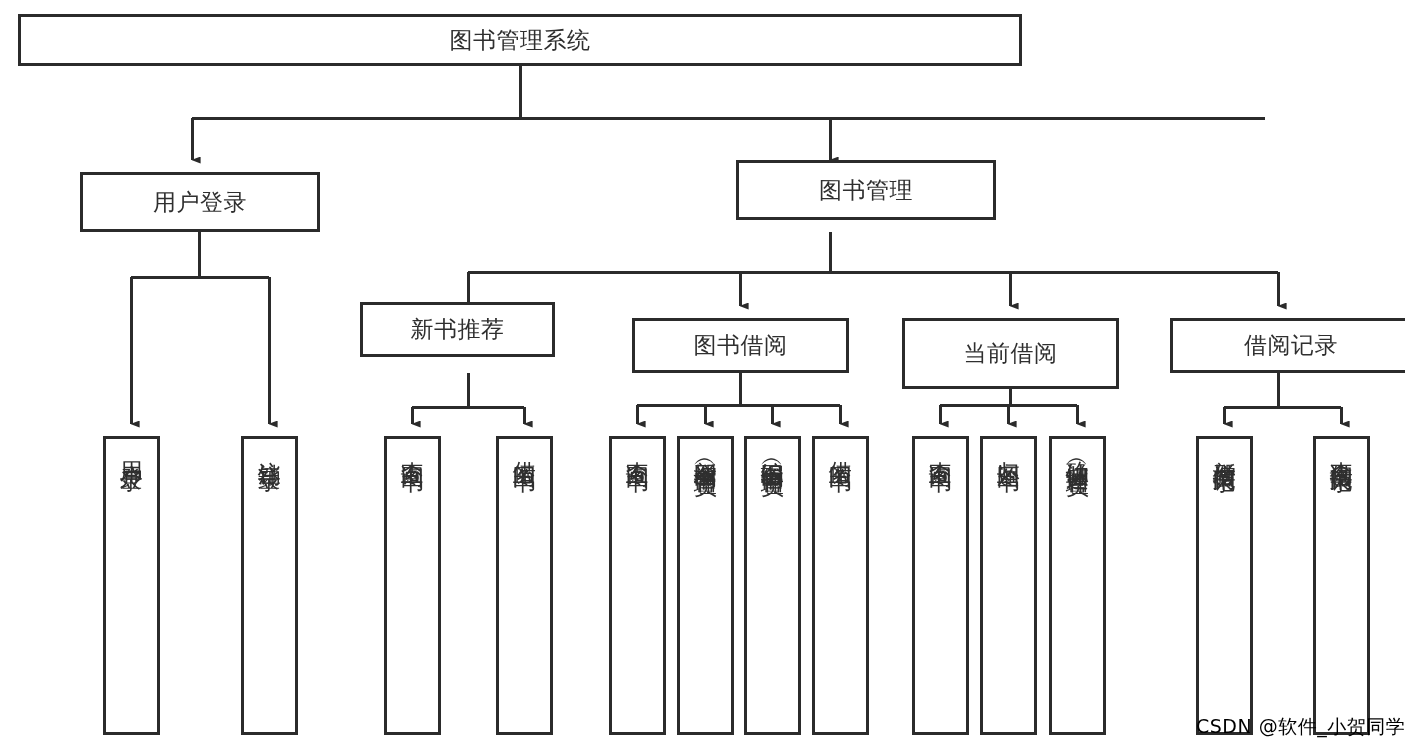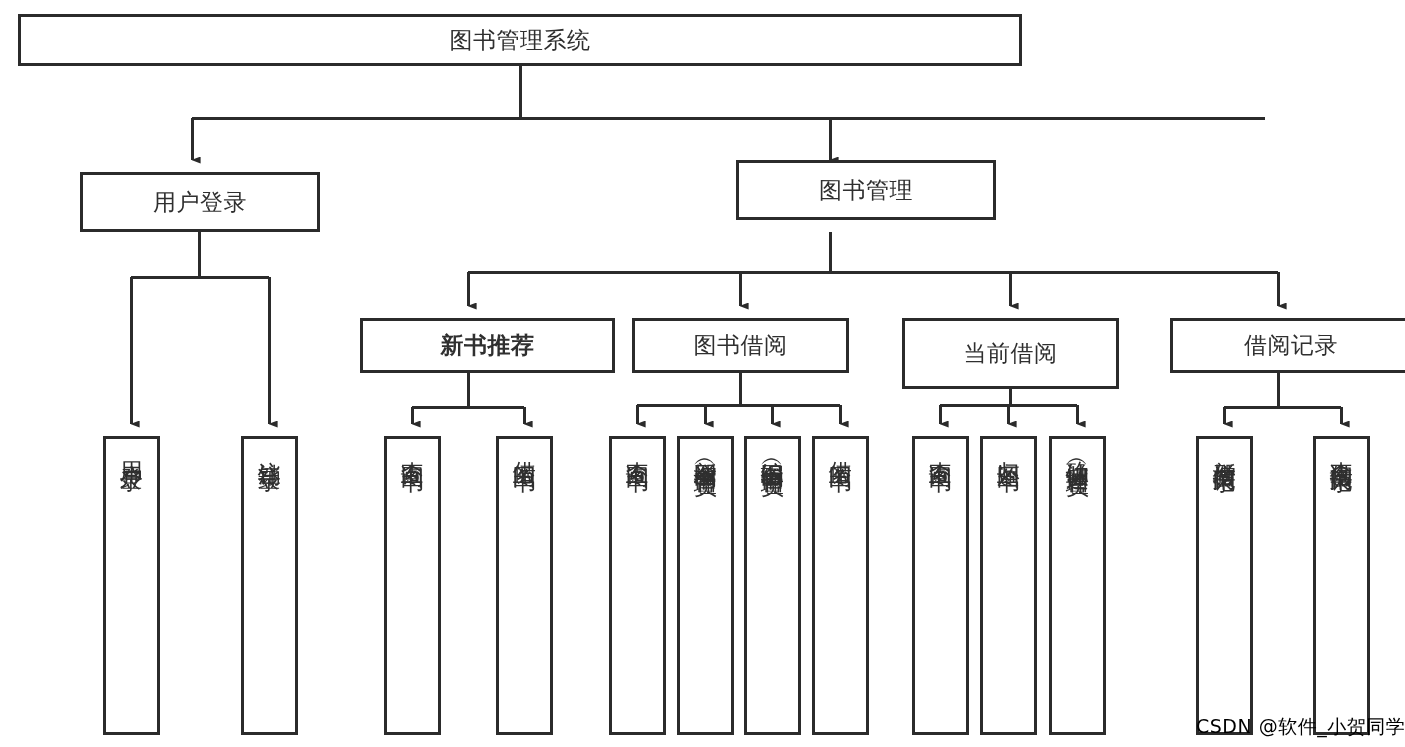"新书推荐" div.node-box { font-weight: bold -> none; top: 318px -> 302px; width: 255px -> 195px }
